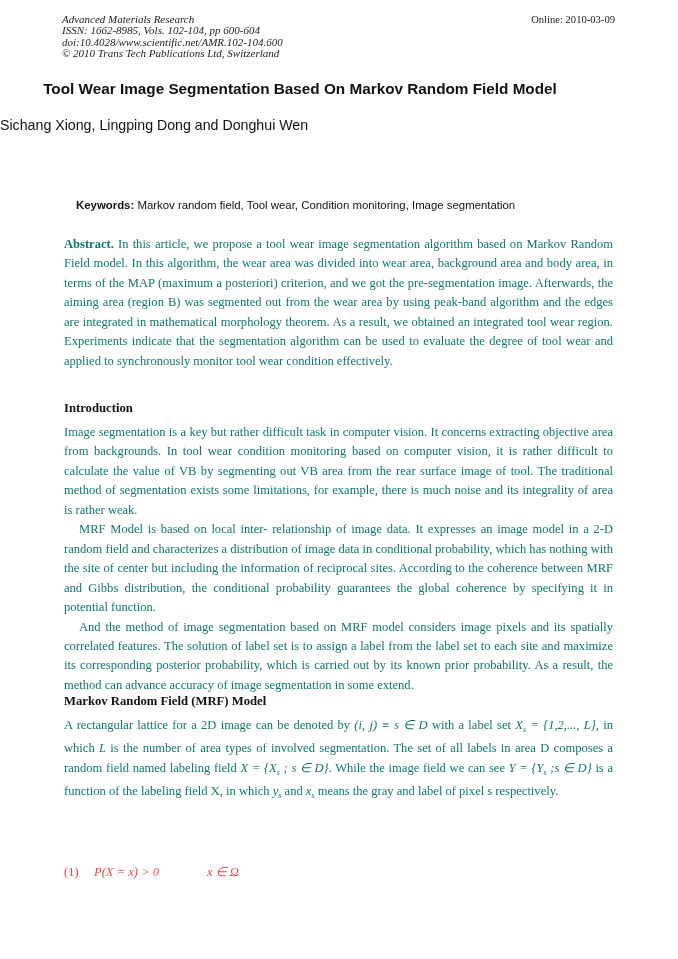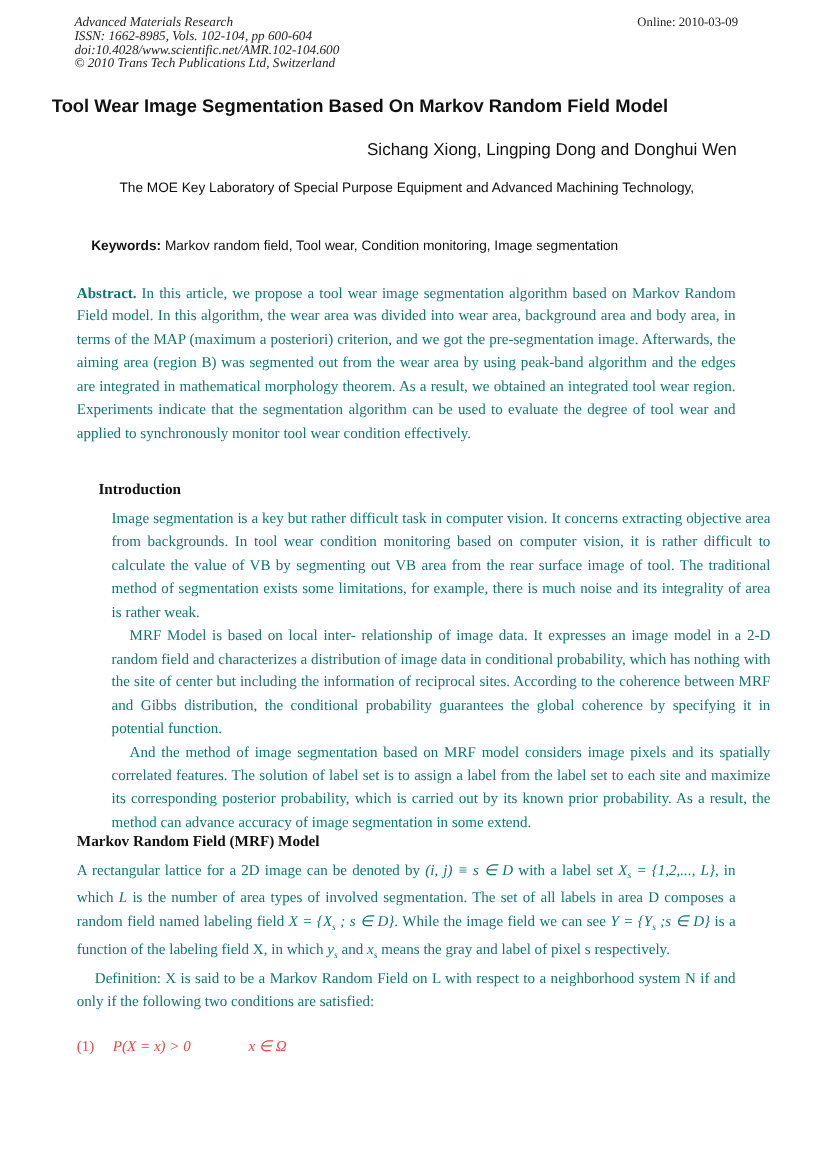"Sichang Xiong, Lingping Dong and" .authors { text-align: right -> left }
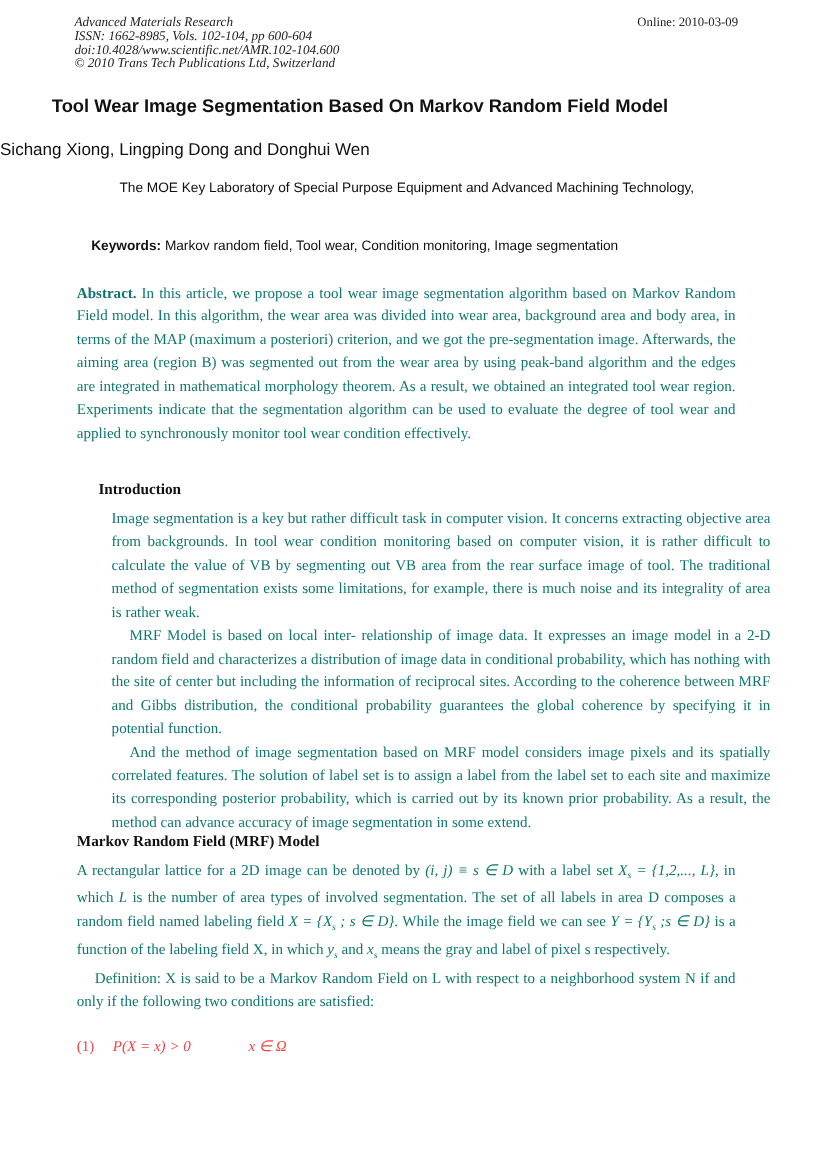"The MOE Key Laboratory of" div { html: <div>The MOE Key Laboratory of Special Purpose Equipment and Advanced Machining Technology,</div> -> none }
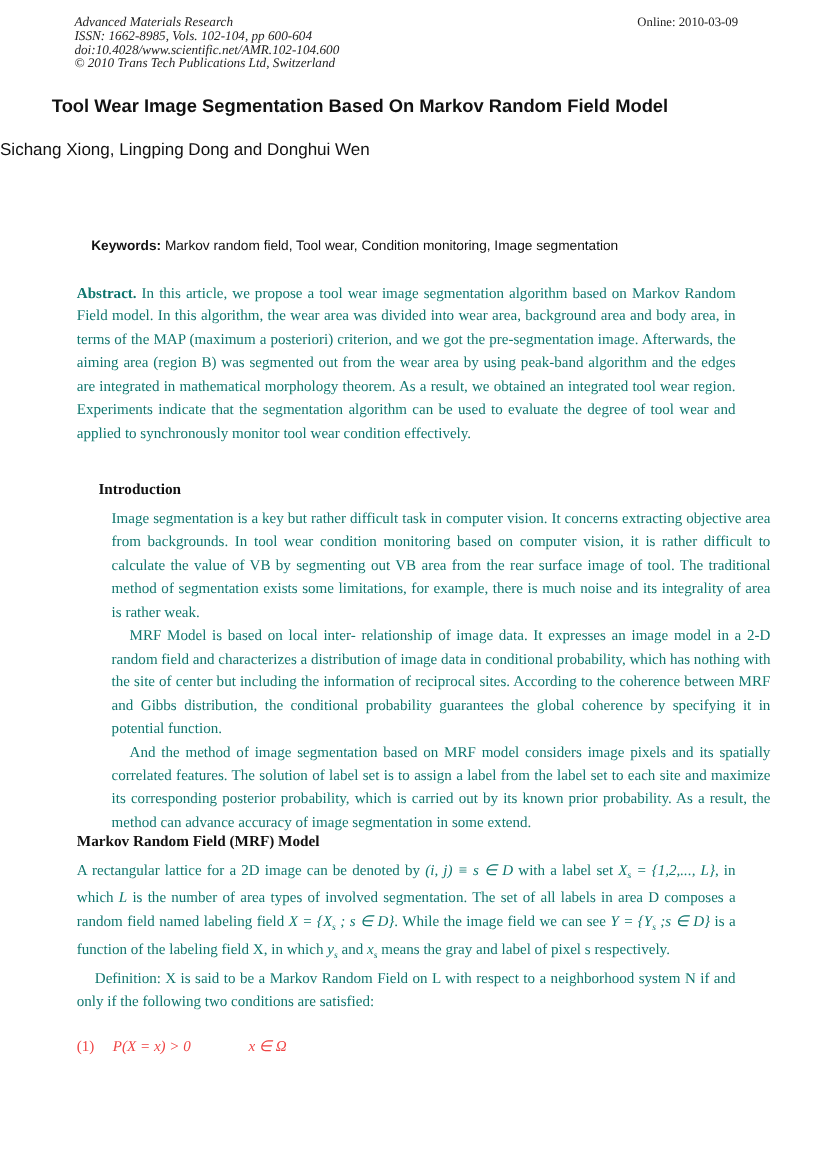"Introduction" div.heading { margin-left: 18px -> none }
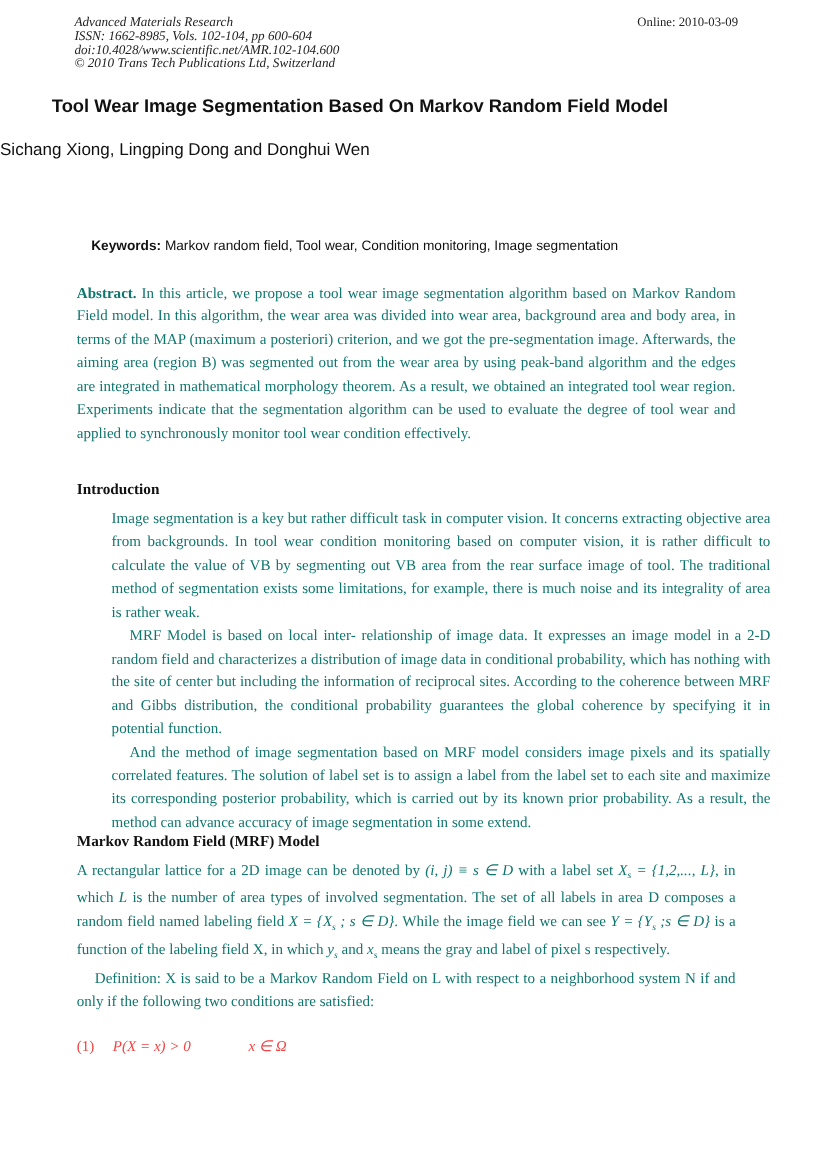"Image segmentation is a key" div.body { margin-left: 29px -> none }
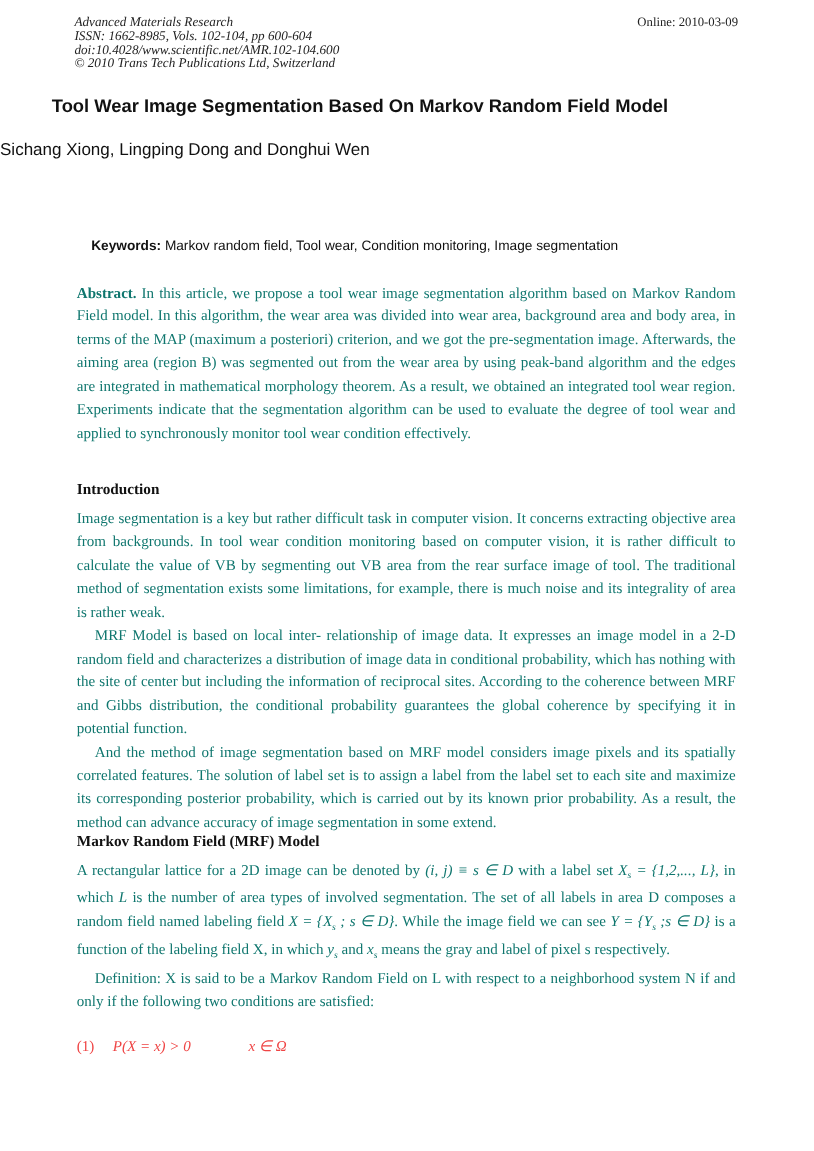"Definition: X is said to" p.indent { html: <p>Definition: X is said to be a Markov Random Field on L with respect to a neighborhood system N if and only if the following two conditions are satisfied:</p> -> none }
